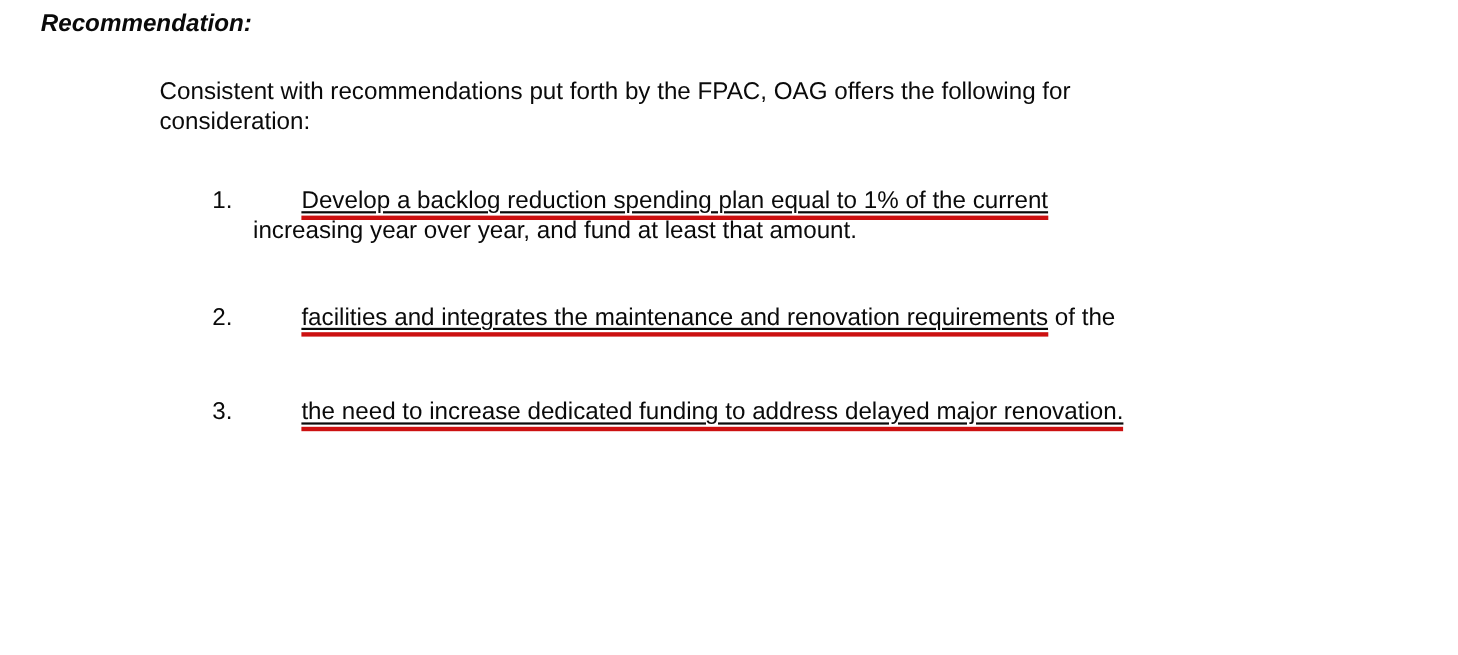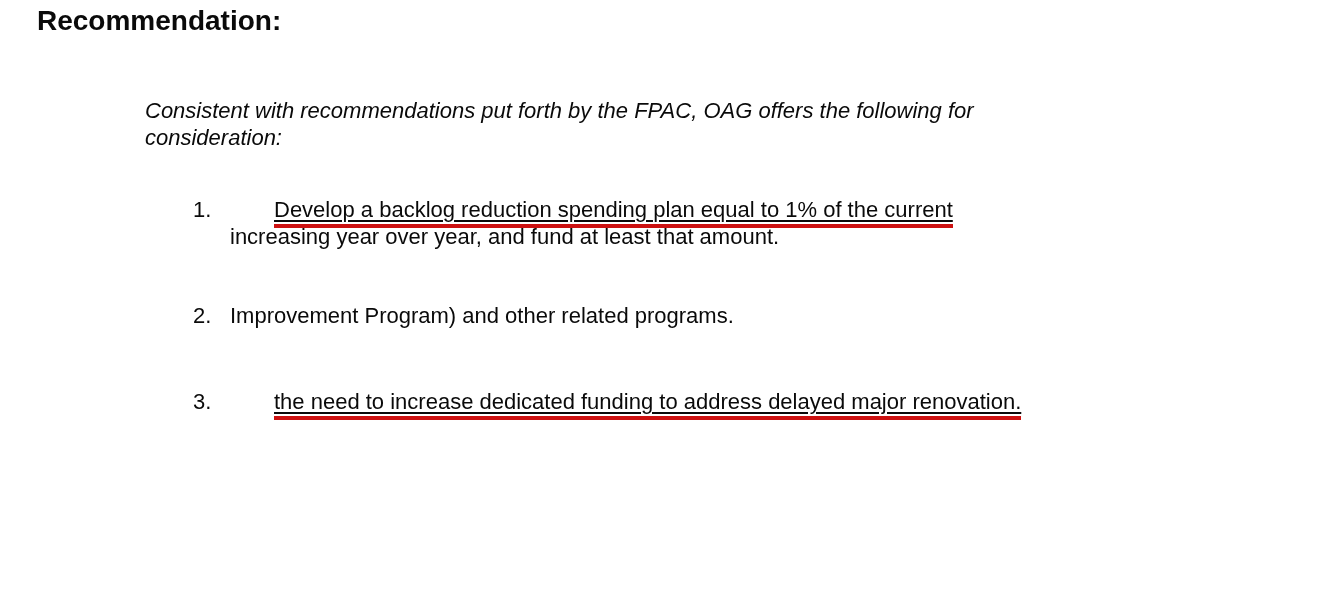"Recommendation:" .heading { font-size: 28px -> 22px; font-style: none -> italic }
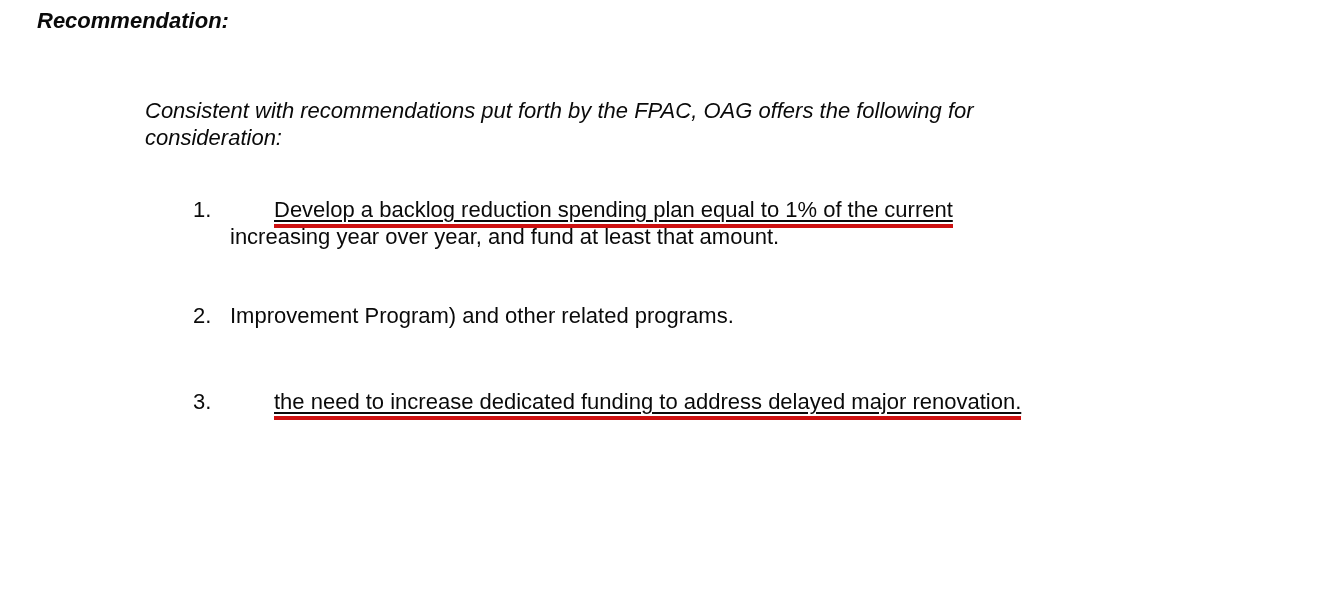"Consistent with recommendations put" .intro { font-style: italic -> none; margin: 63px 0 0 108px -> 35px 0 0 108px }
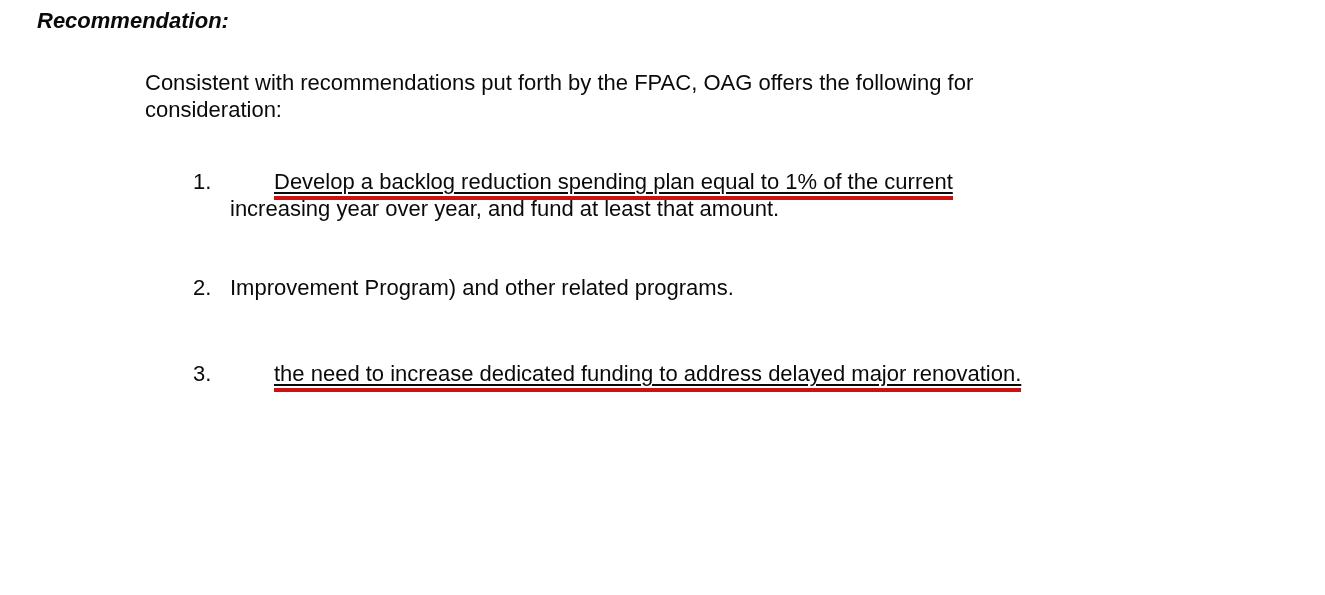"facilities and integrates the" div.line { html: none -> <div><span>facilities and integrates the maintenance and renovation requirements</span><span> of the</span></div> }
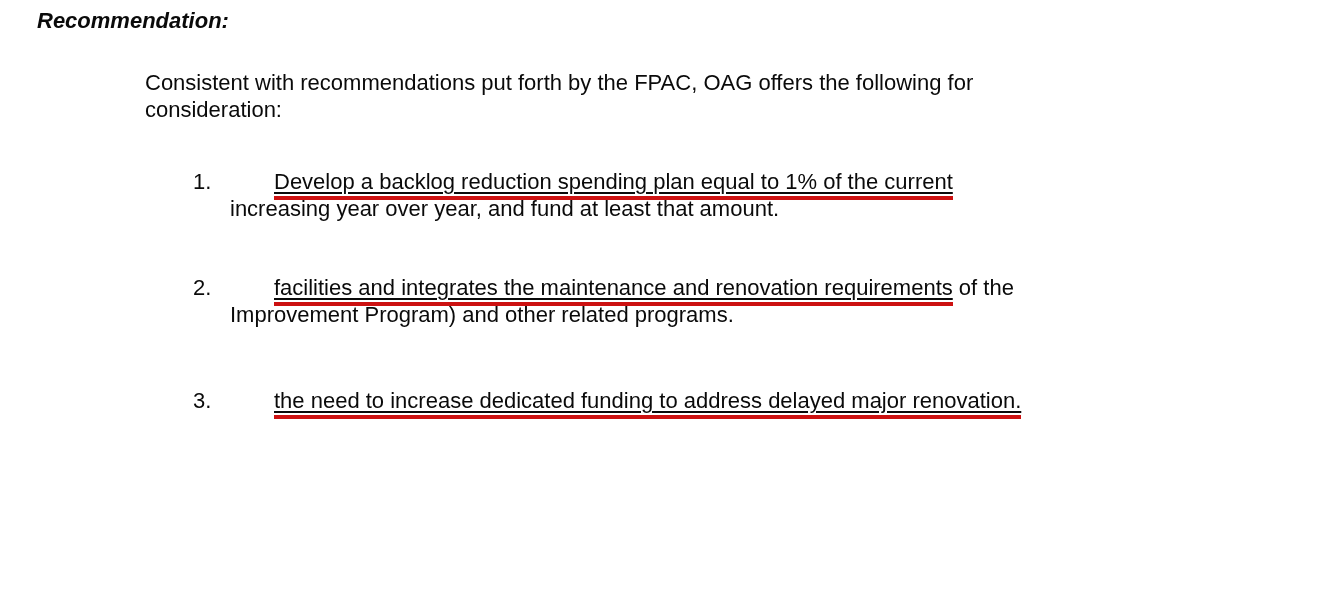"Improvement Program) and other related" div.line { html: <div><span>Improvement Program) and other related programs.</span></div> -> none }
